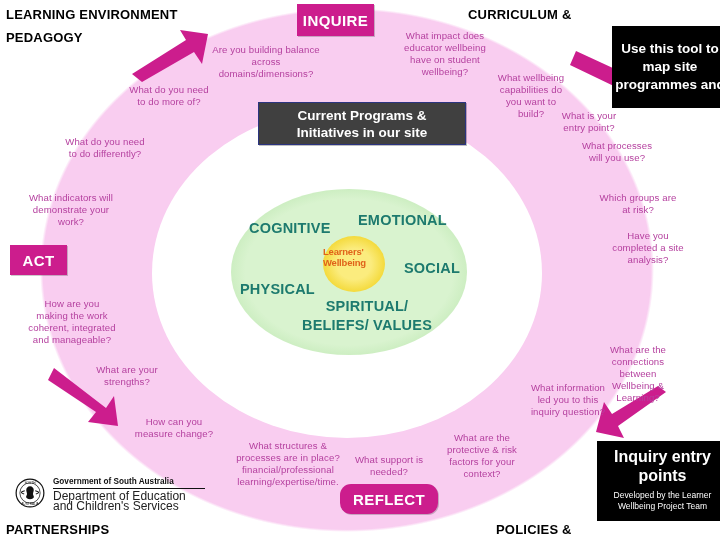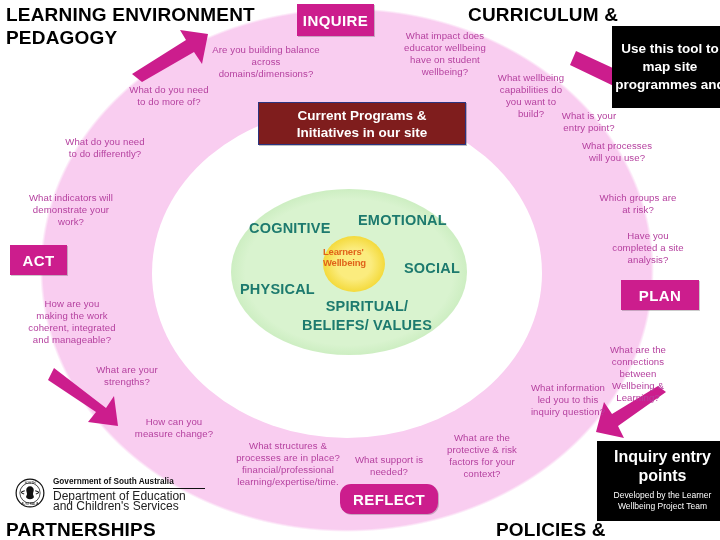"LEARNING ENVIRONMENT" .corner-head { font-size: 19px -> 13px }
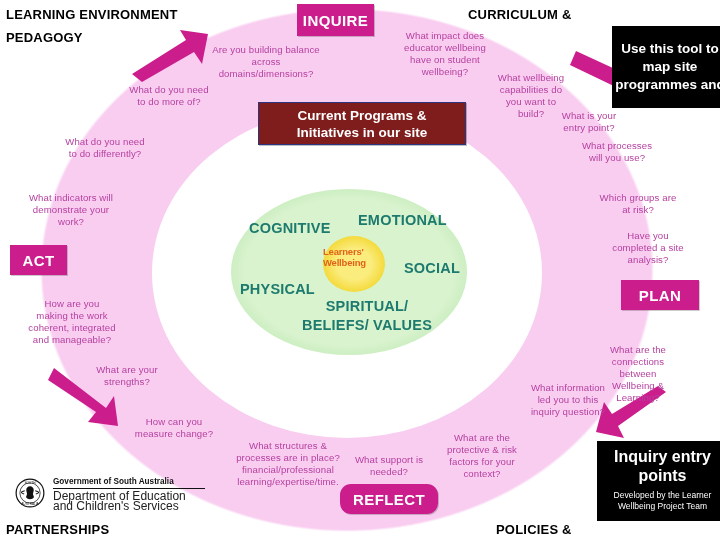"Current Programs &" .blue-box { background: #7f1d1d -> #404040 }
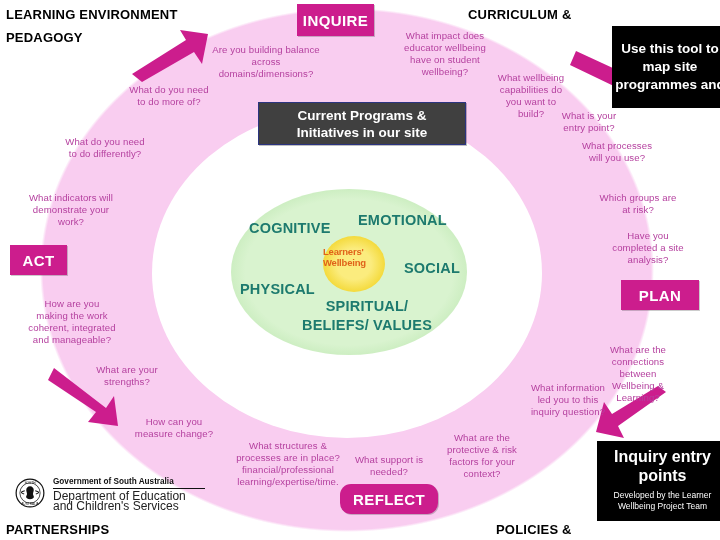"PLAN" div.pill { html: <div>PLAN</div> -> none }
